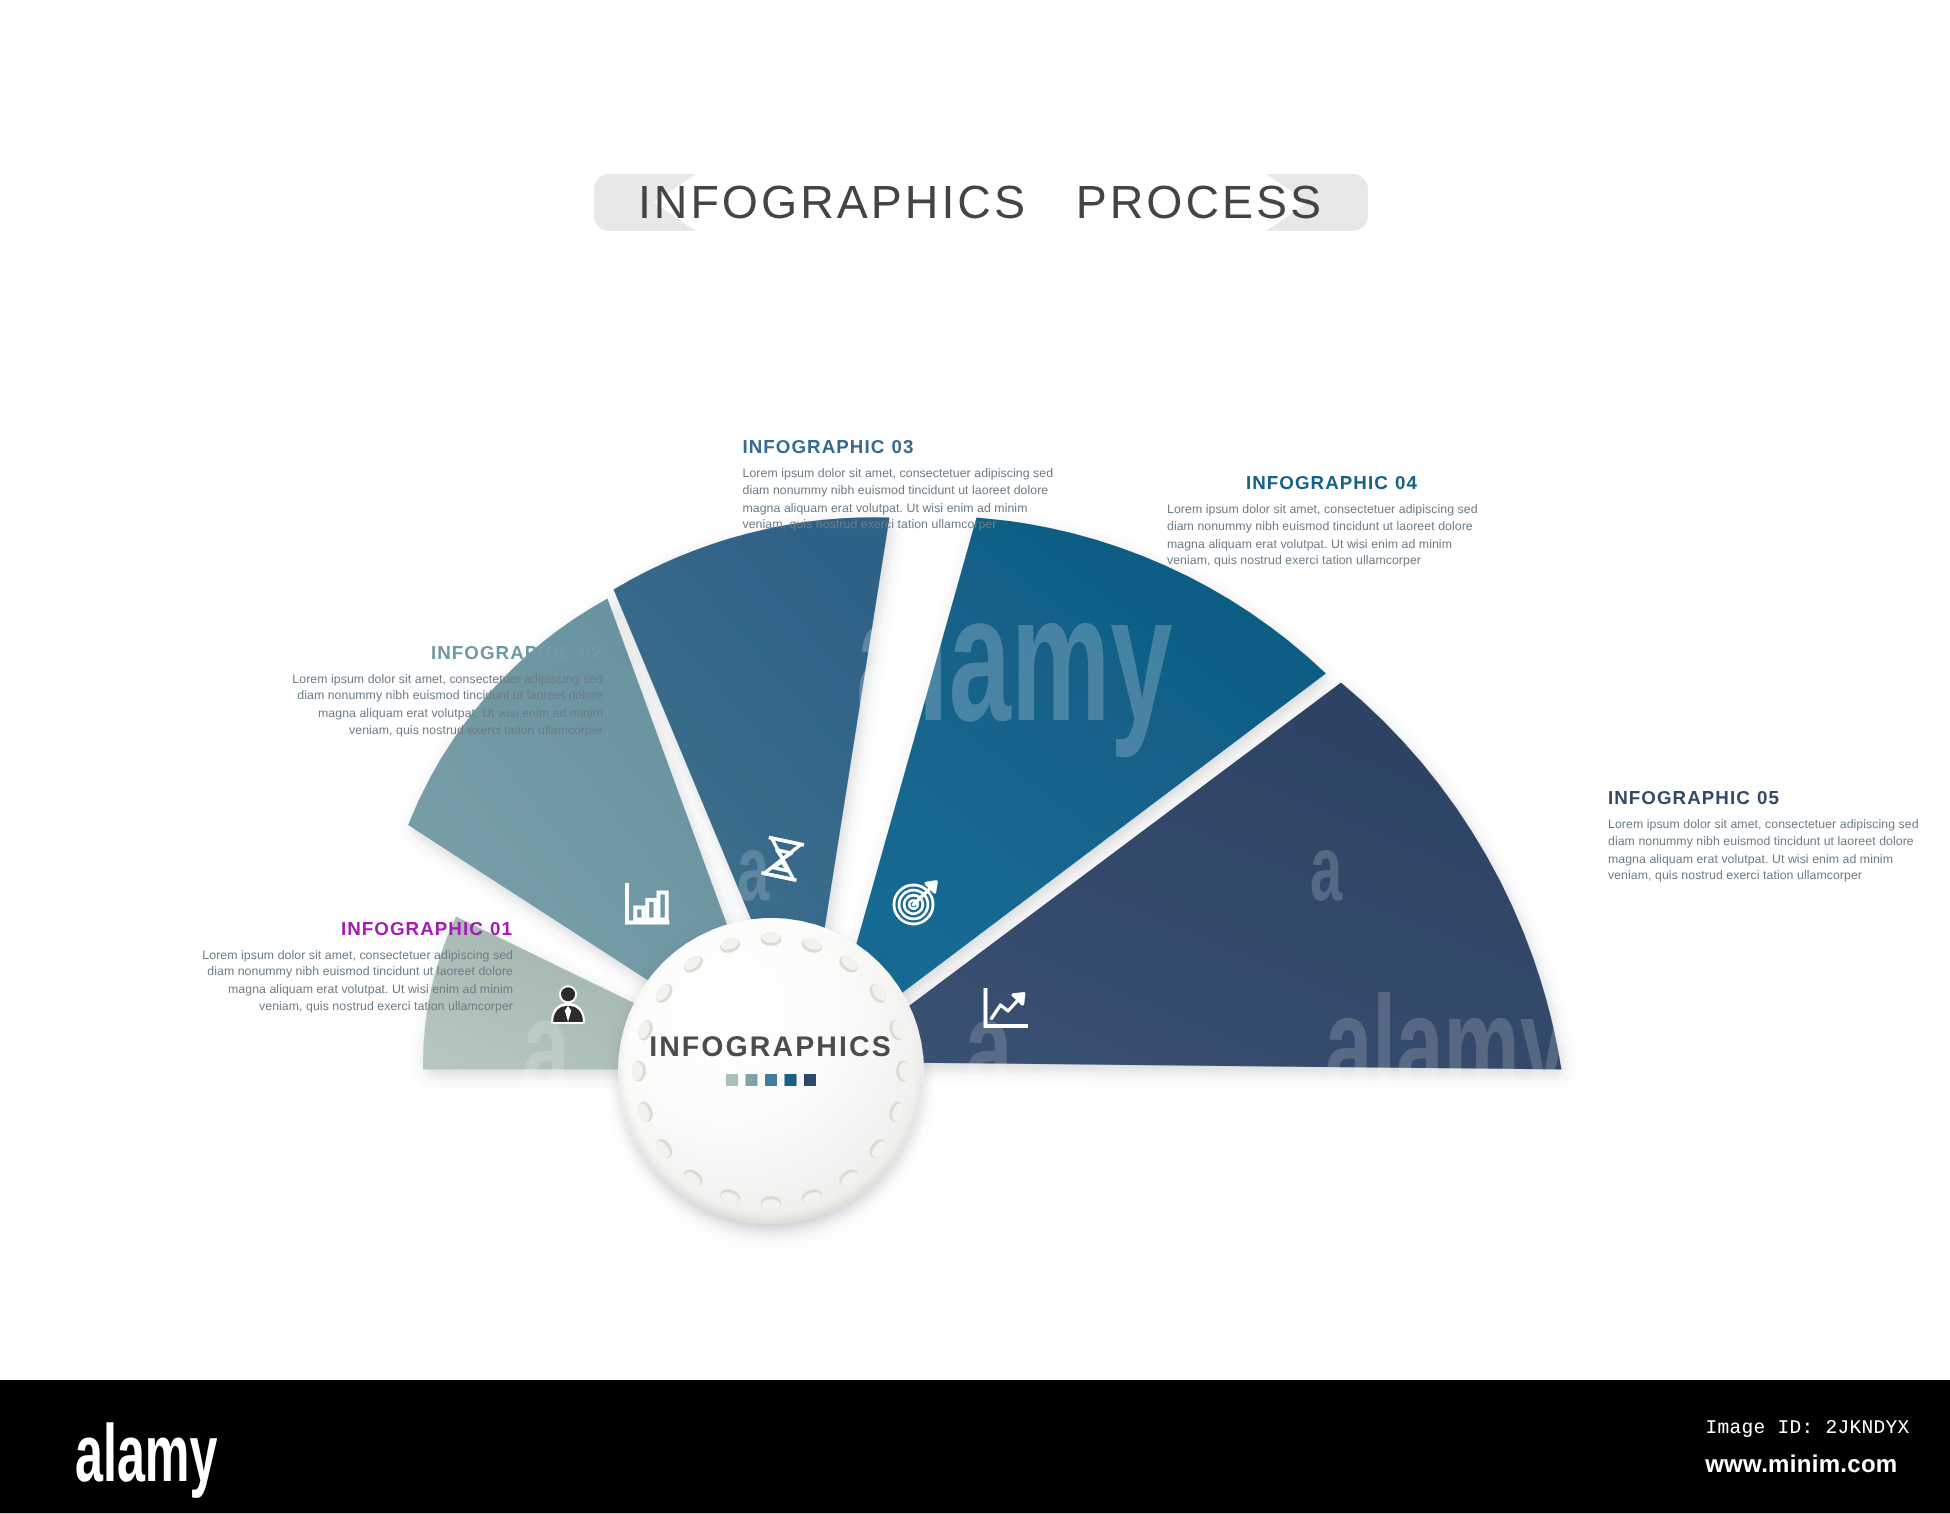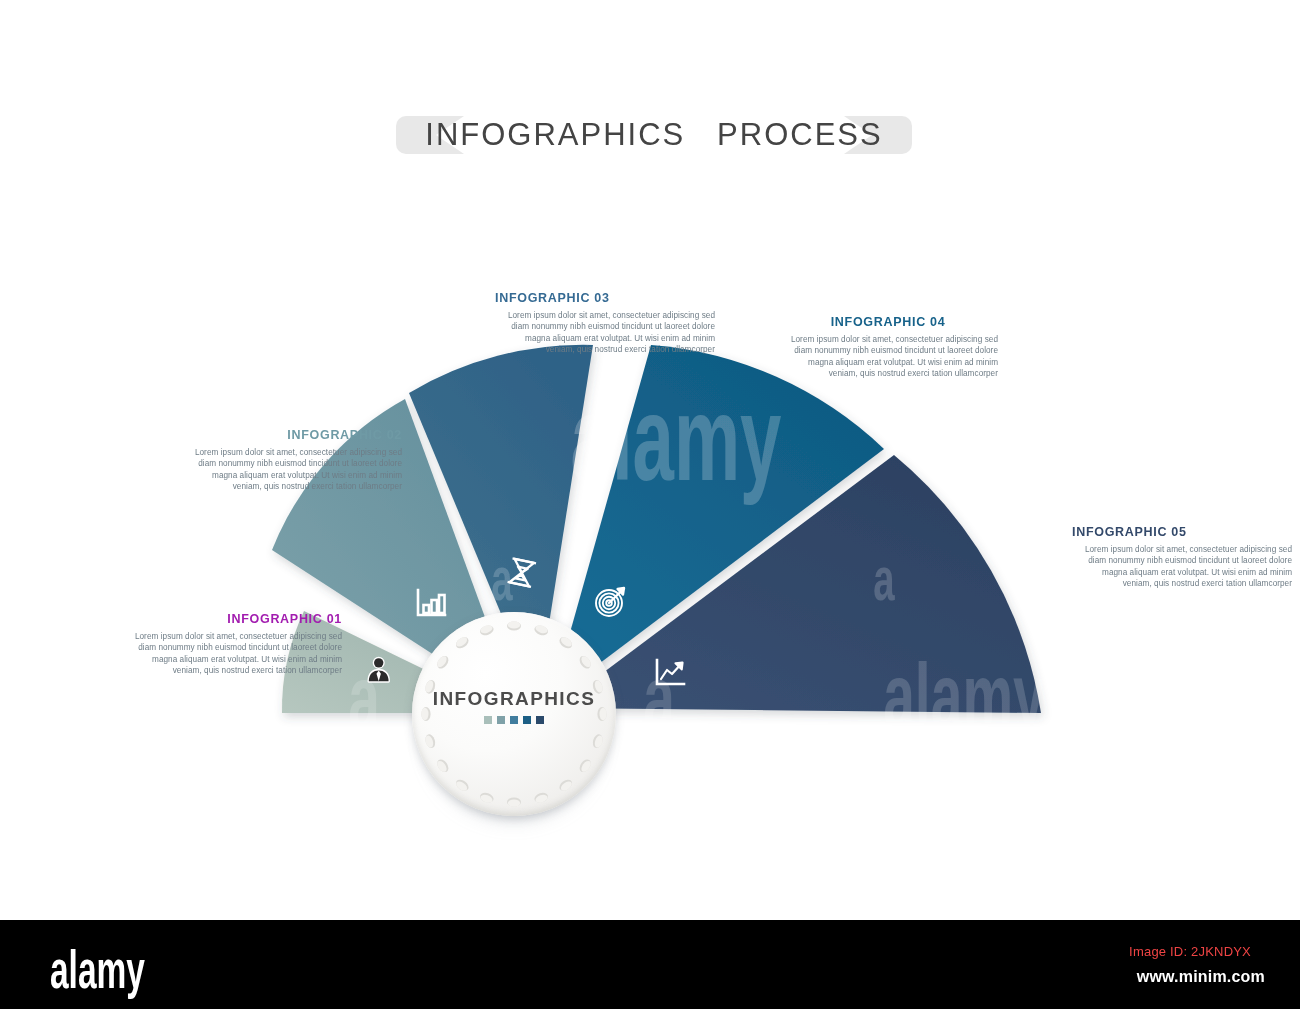"Lorem ipsum dolor sit amet," .txt .bod { text-align: right -> none }
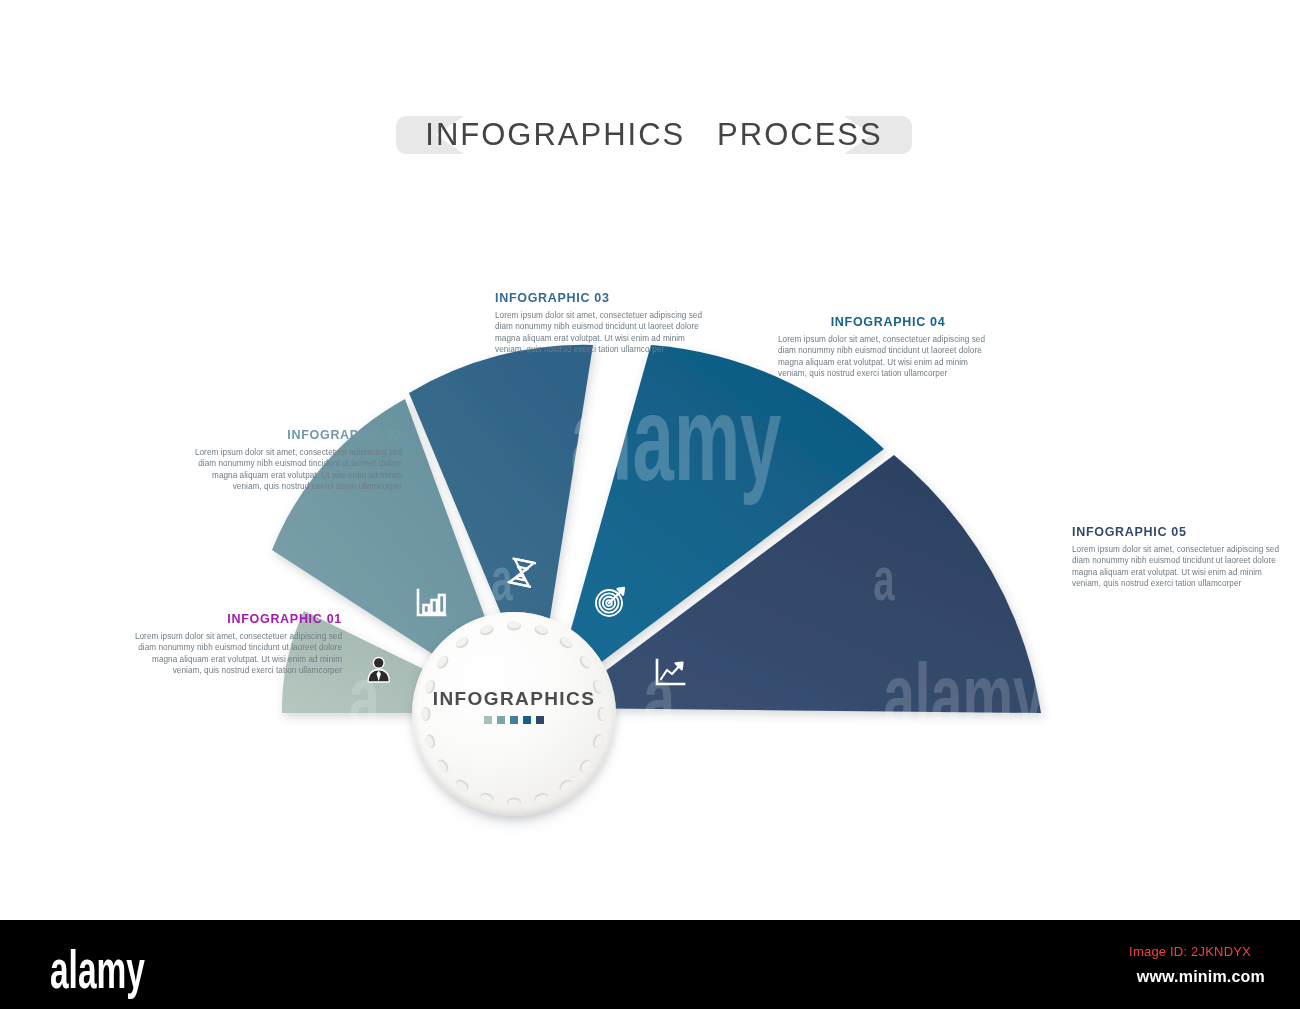"Image ID: 2JKNDYX" .wm-id { color: #ef4444 -> #ffffff; font-family: none -> Liberation Mono, monospace; right: 49px -> 27px }
